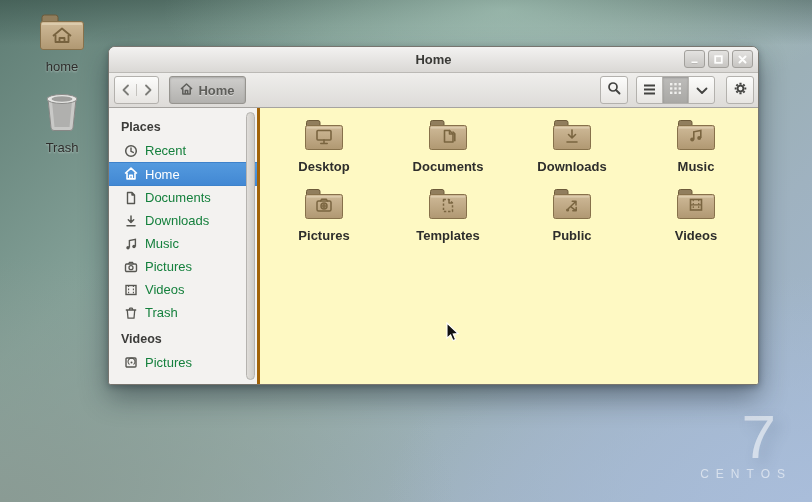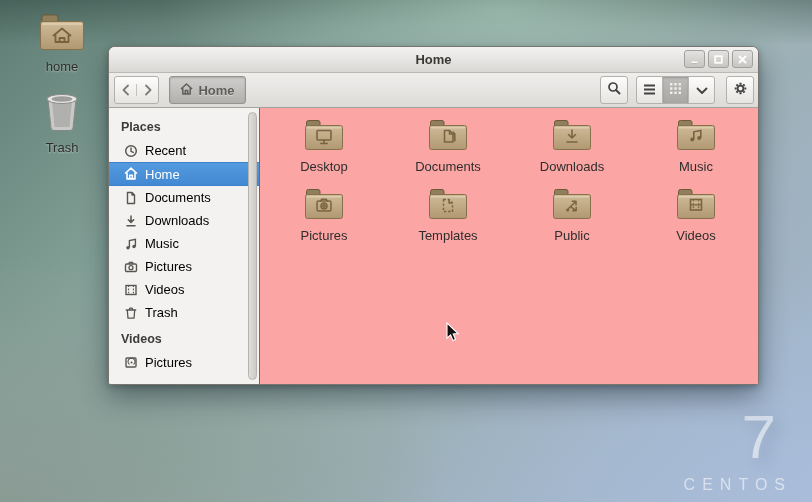"Places" .sidebar { border-right: 1px solid #a16207 -> 3px solid #a16207 }
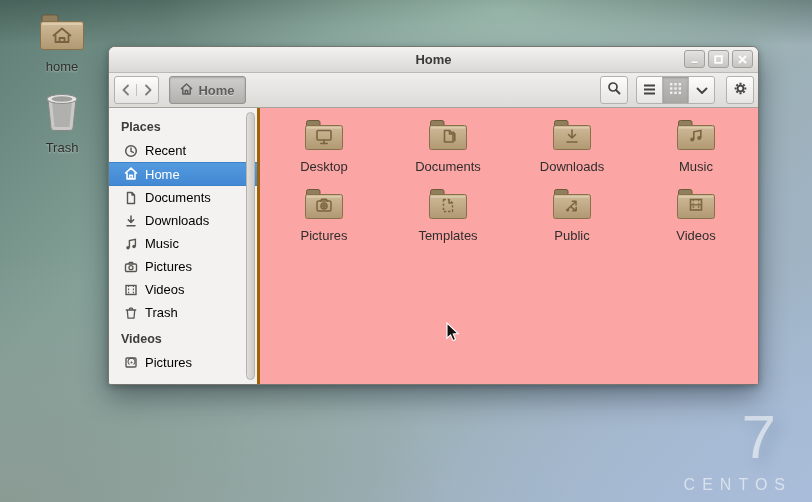"Recent" .side-item { color: #000000 -> #15803d }
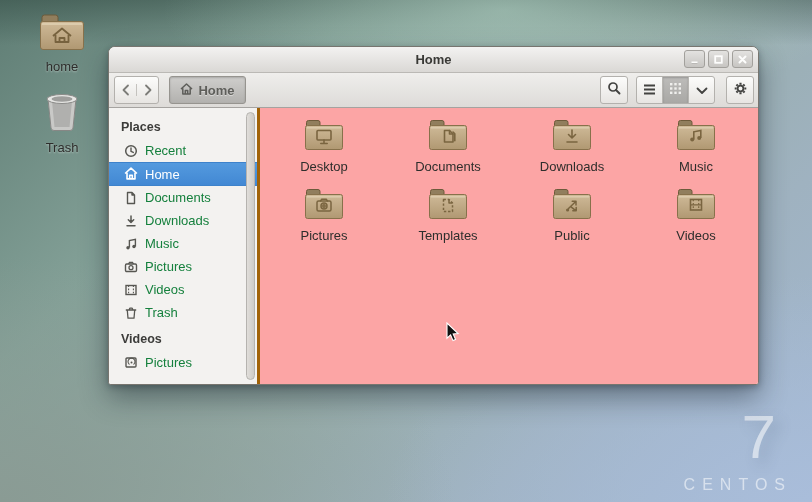"Desktop" .content { background: #fca5a5 -> #fef9c3; font-weight: none -> bold }
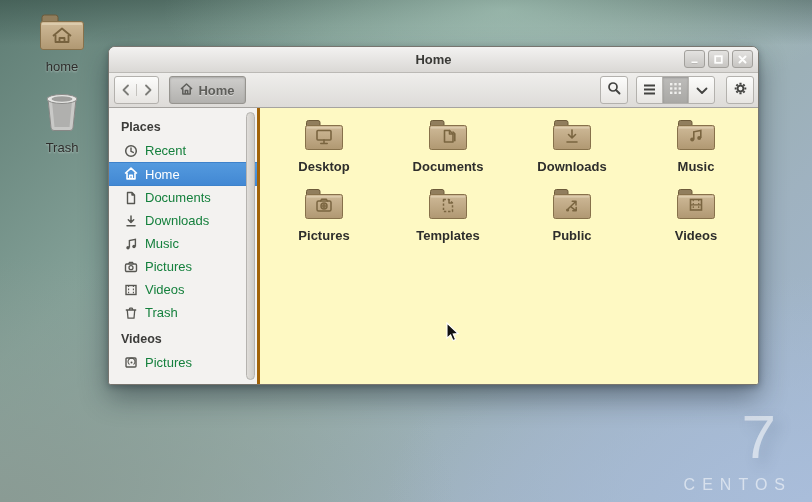"CENTOS" .wm-brand { bottom: 8px -> 21px; font-size: 16px -> 12px }
